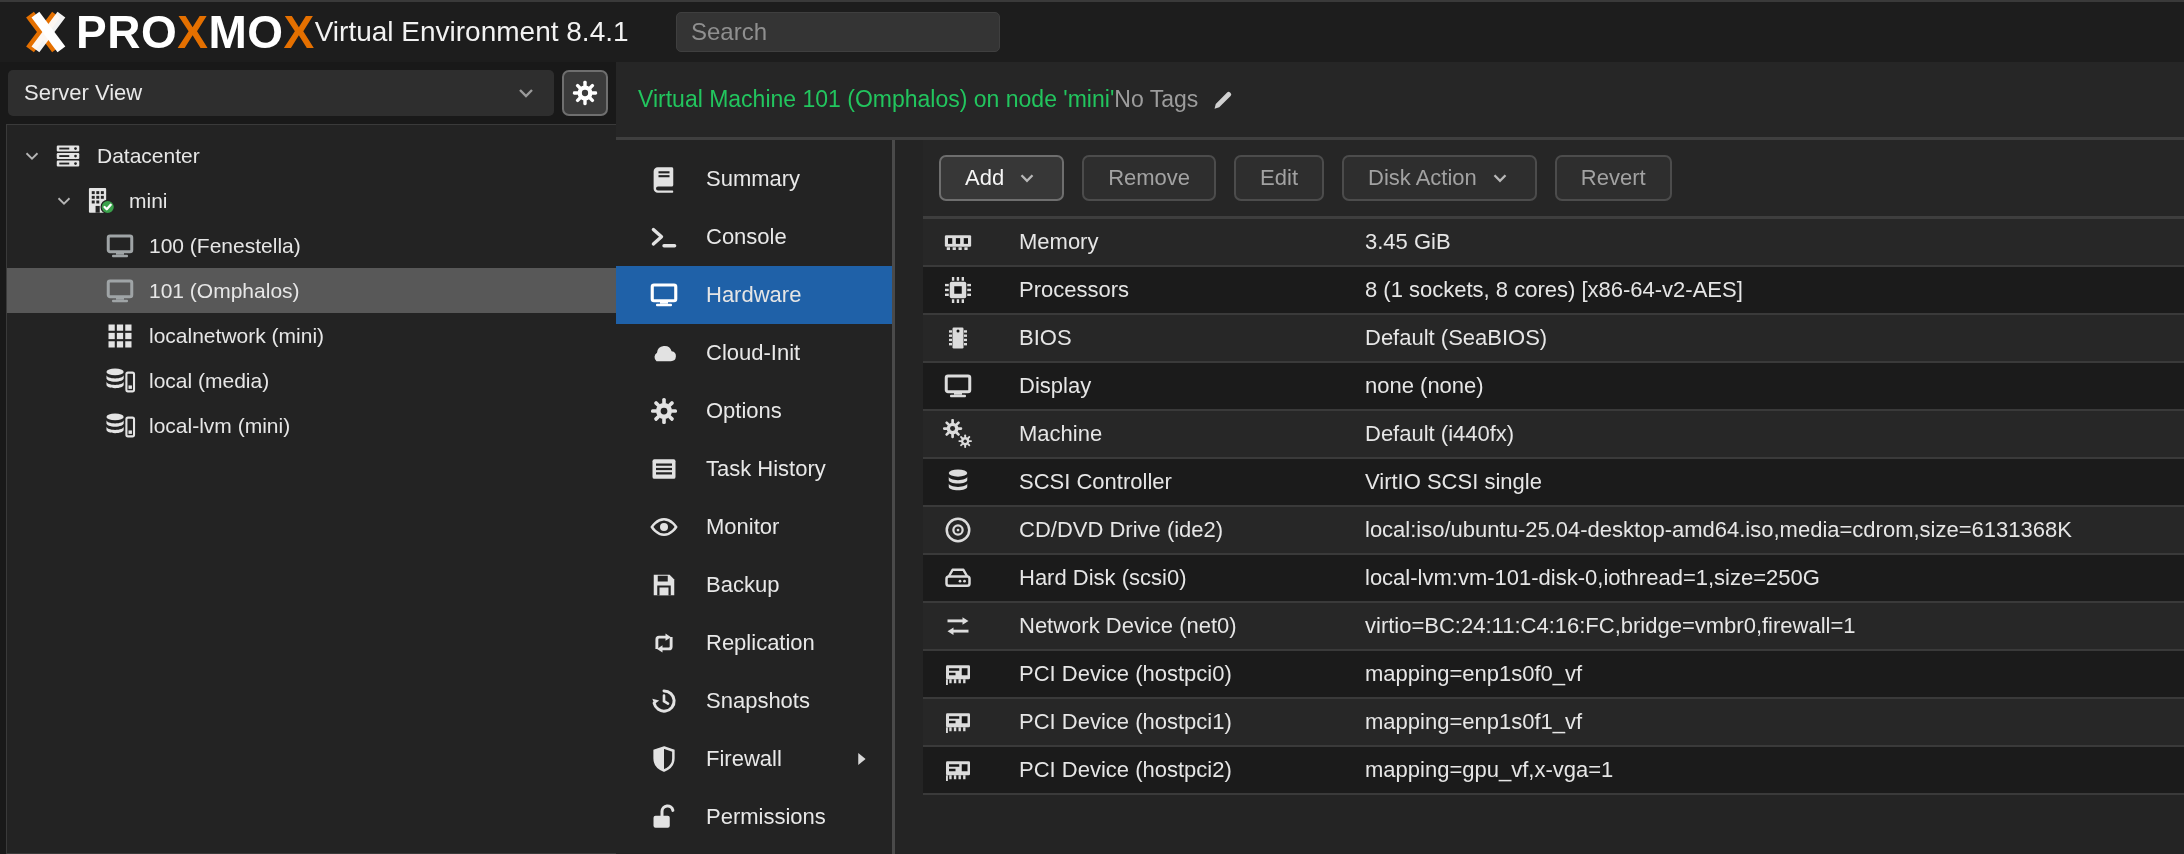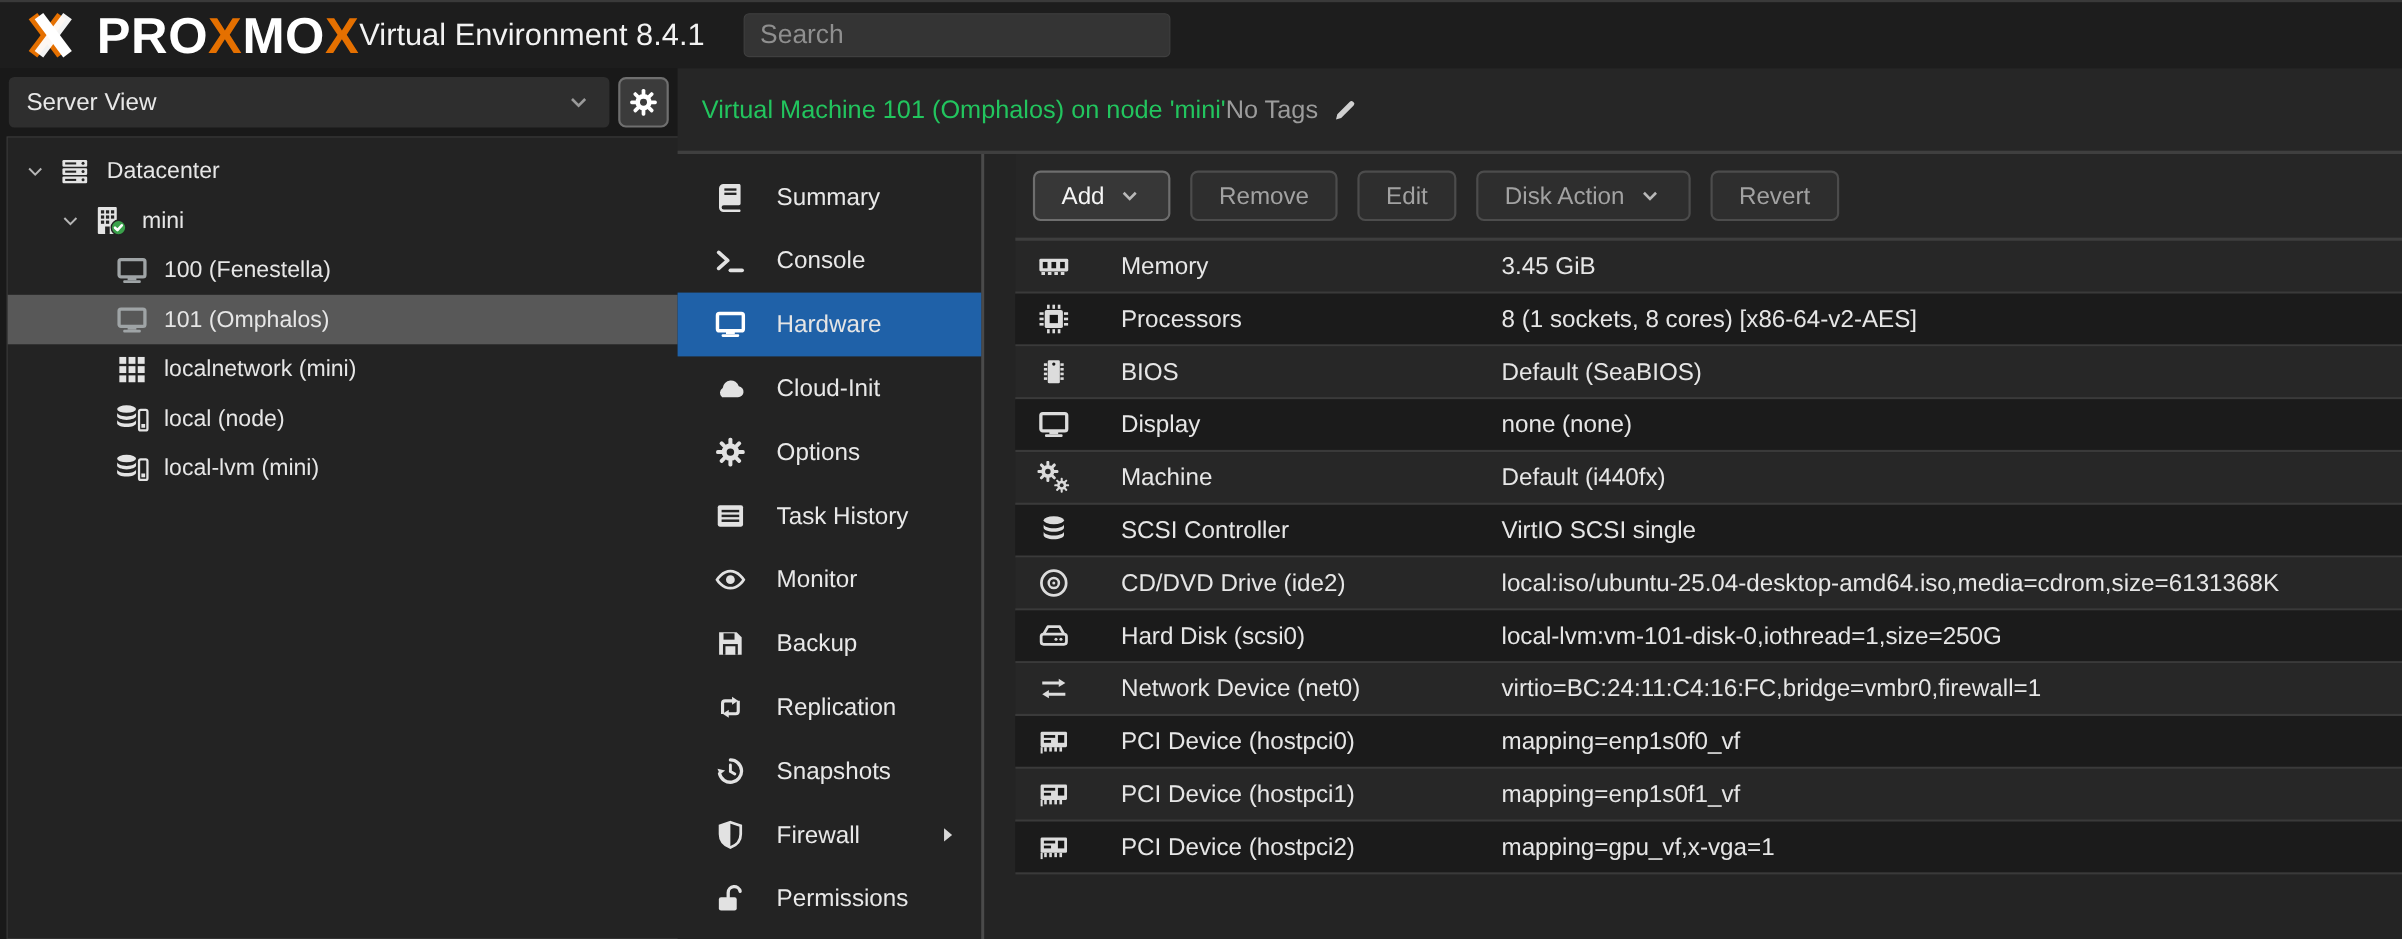"PROXMOX" .brand { margin-left: 16px -> 4px }
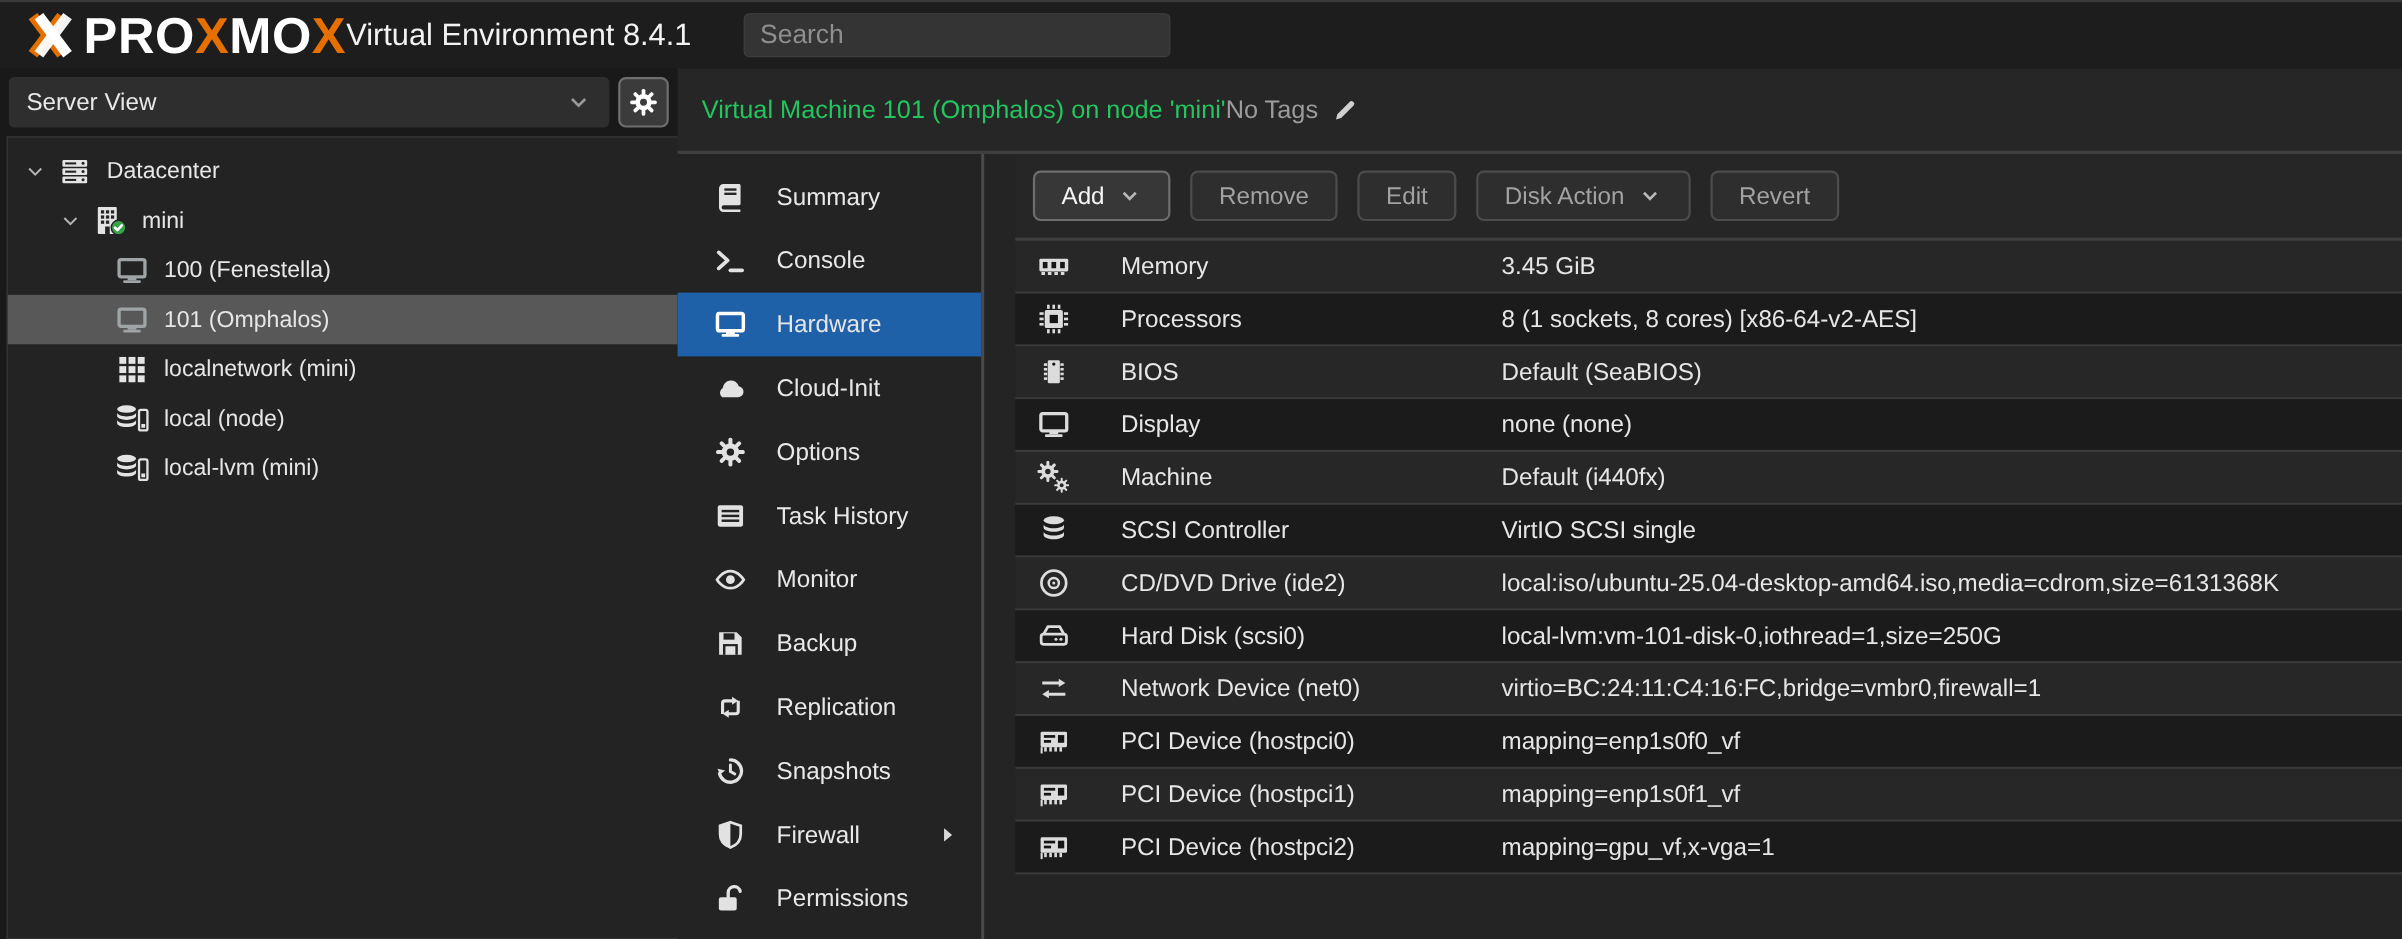"Search" .search-wrap input { width: 388px -> 324px }
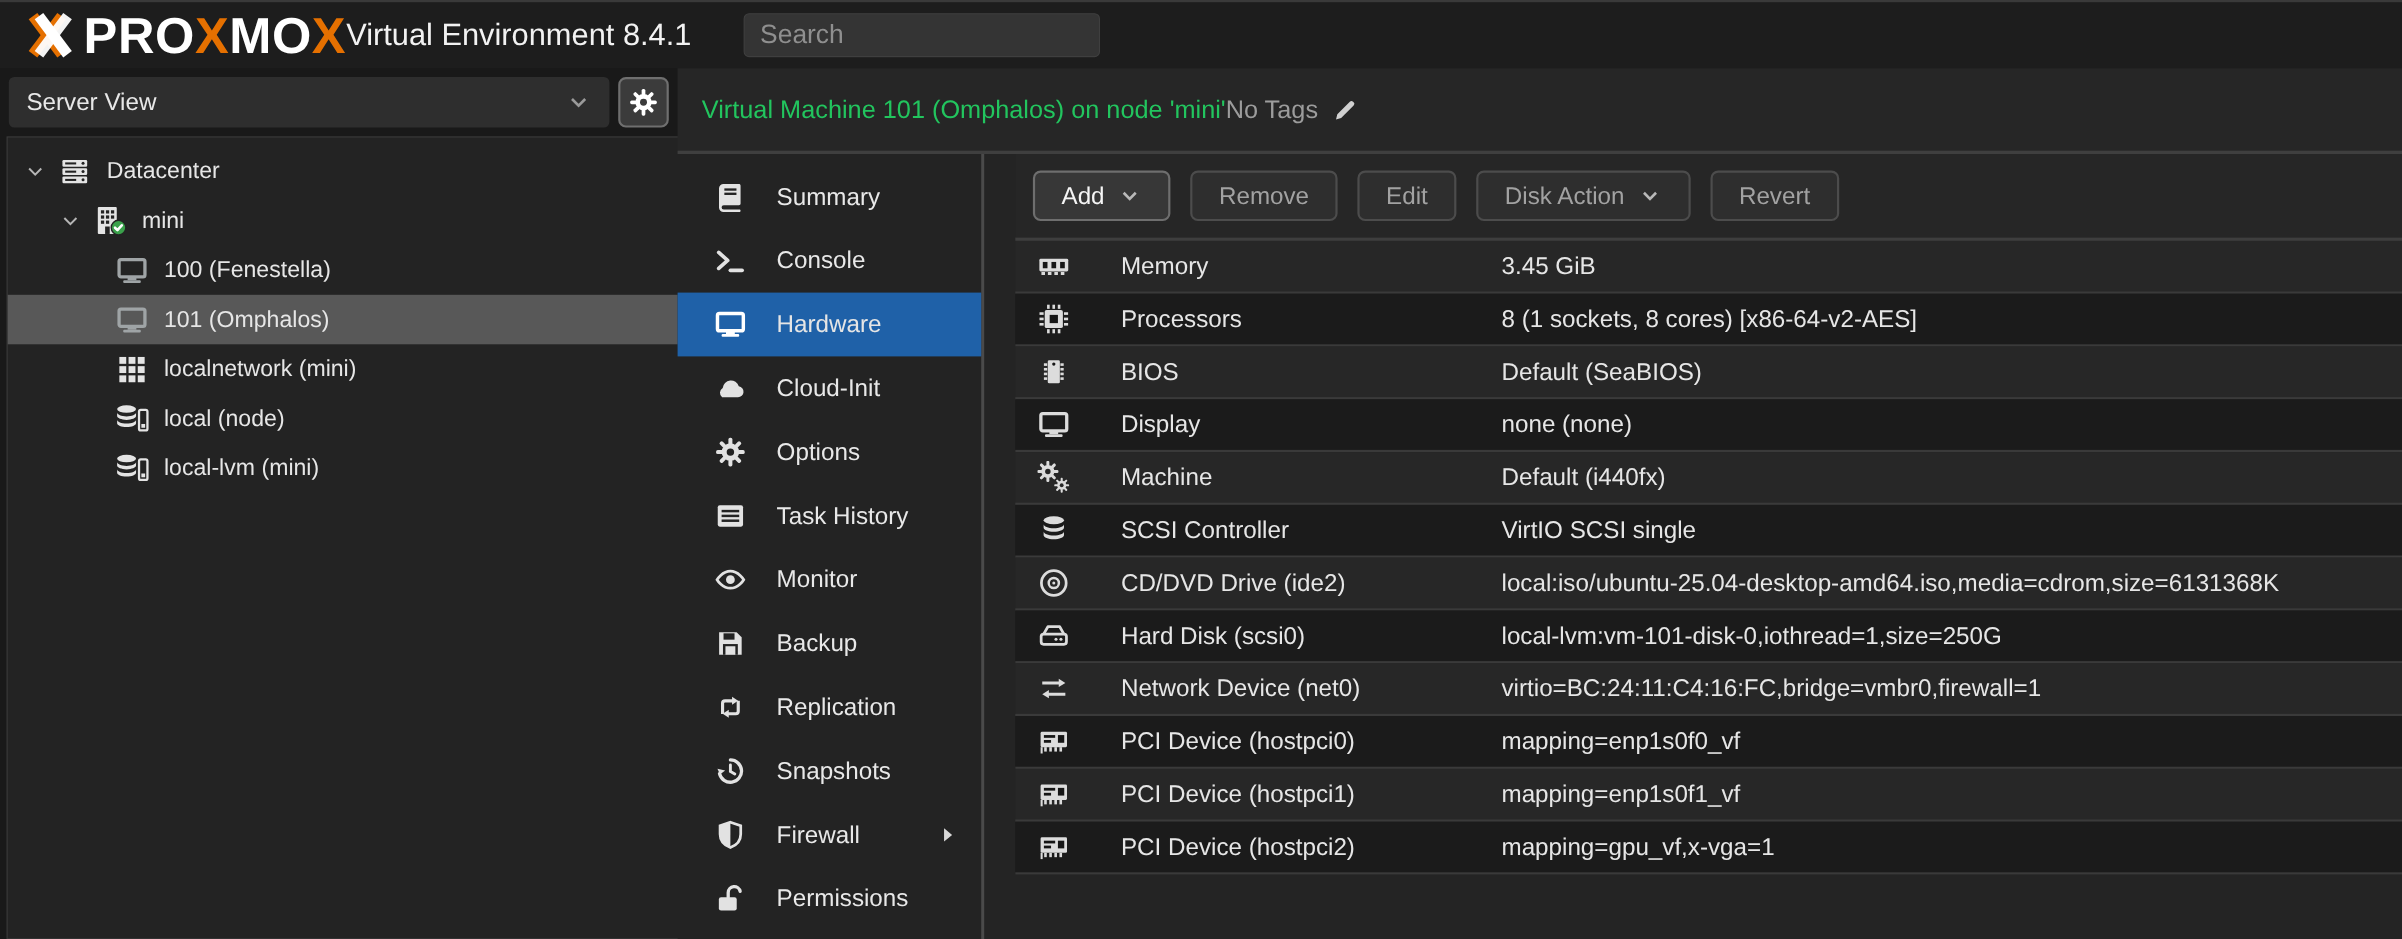"local (node)" span.tree-label { text: node -> media }
